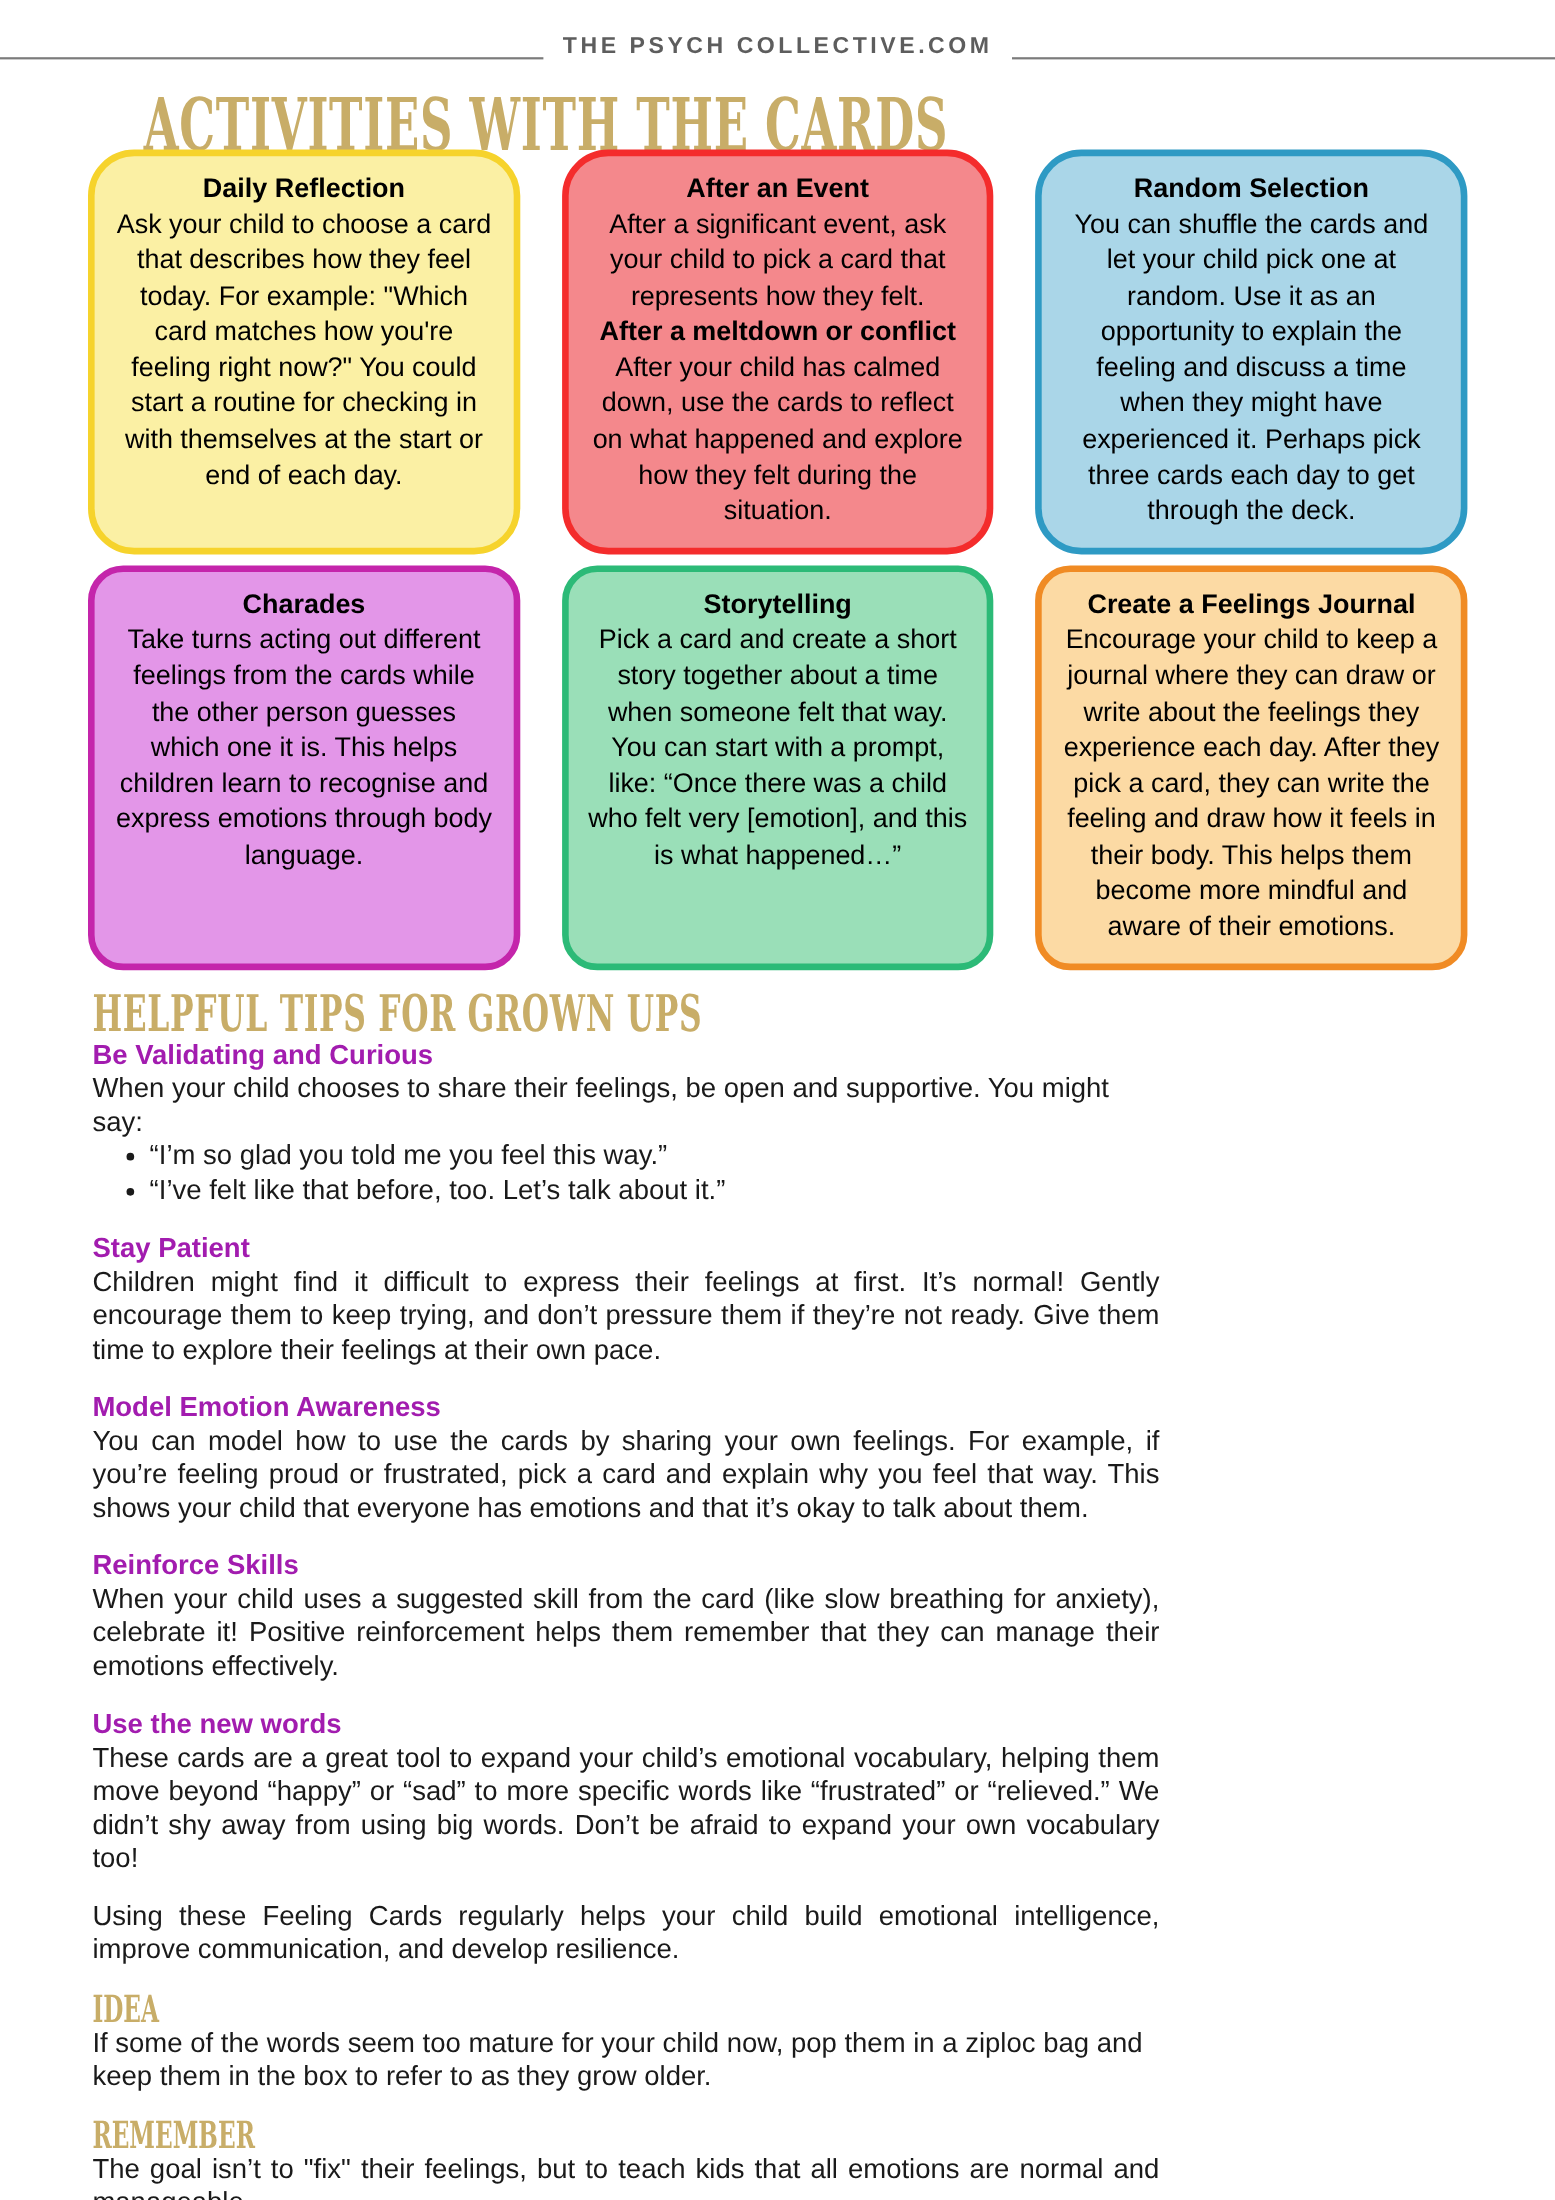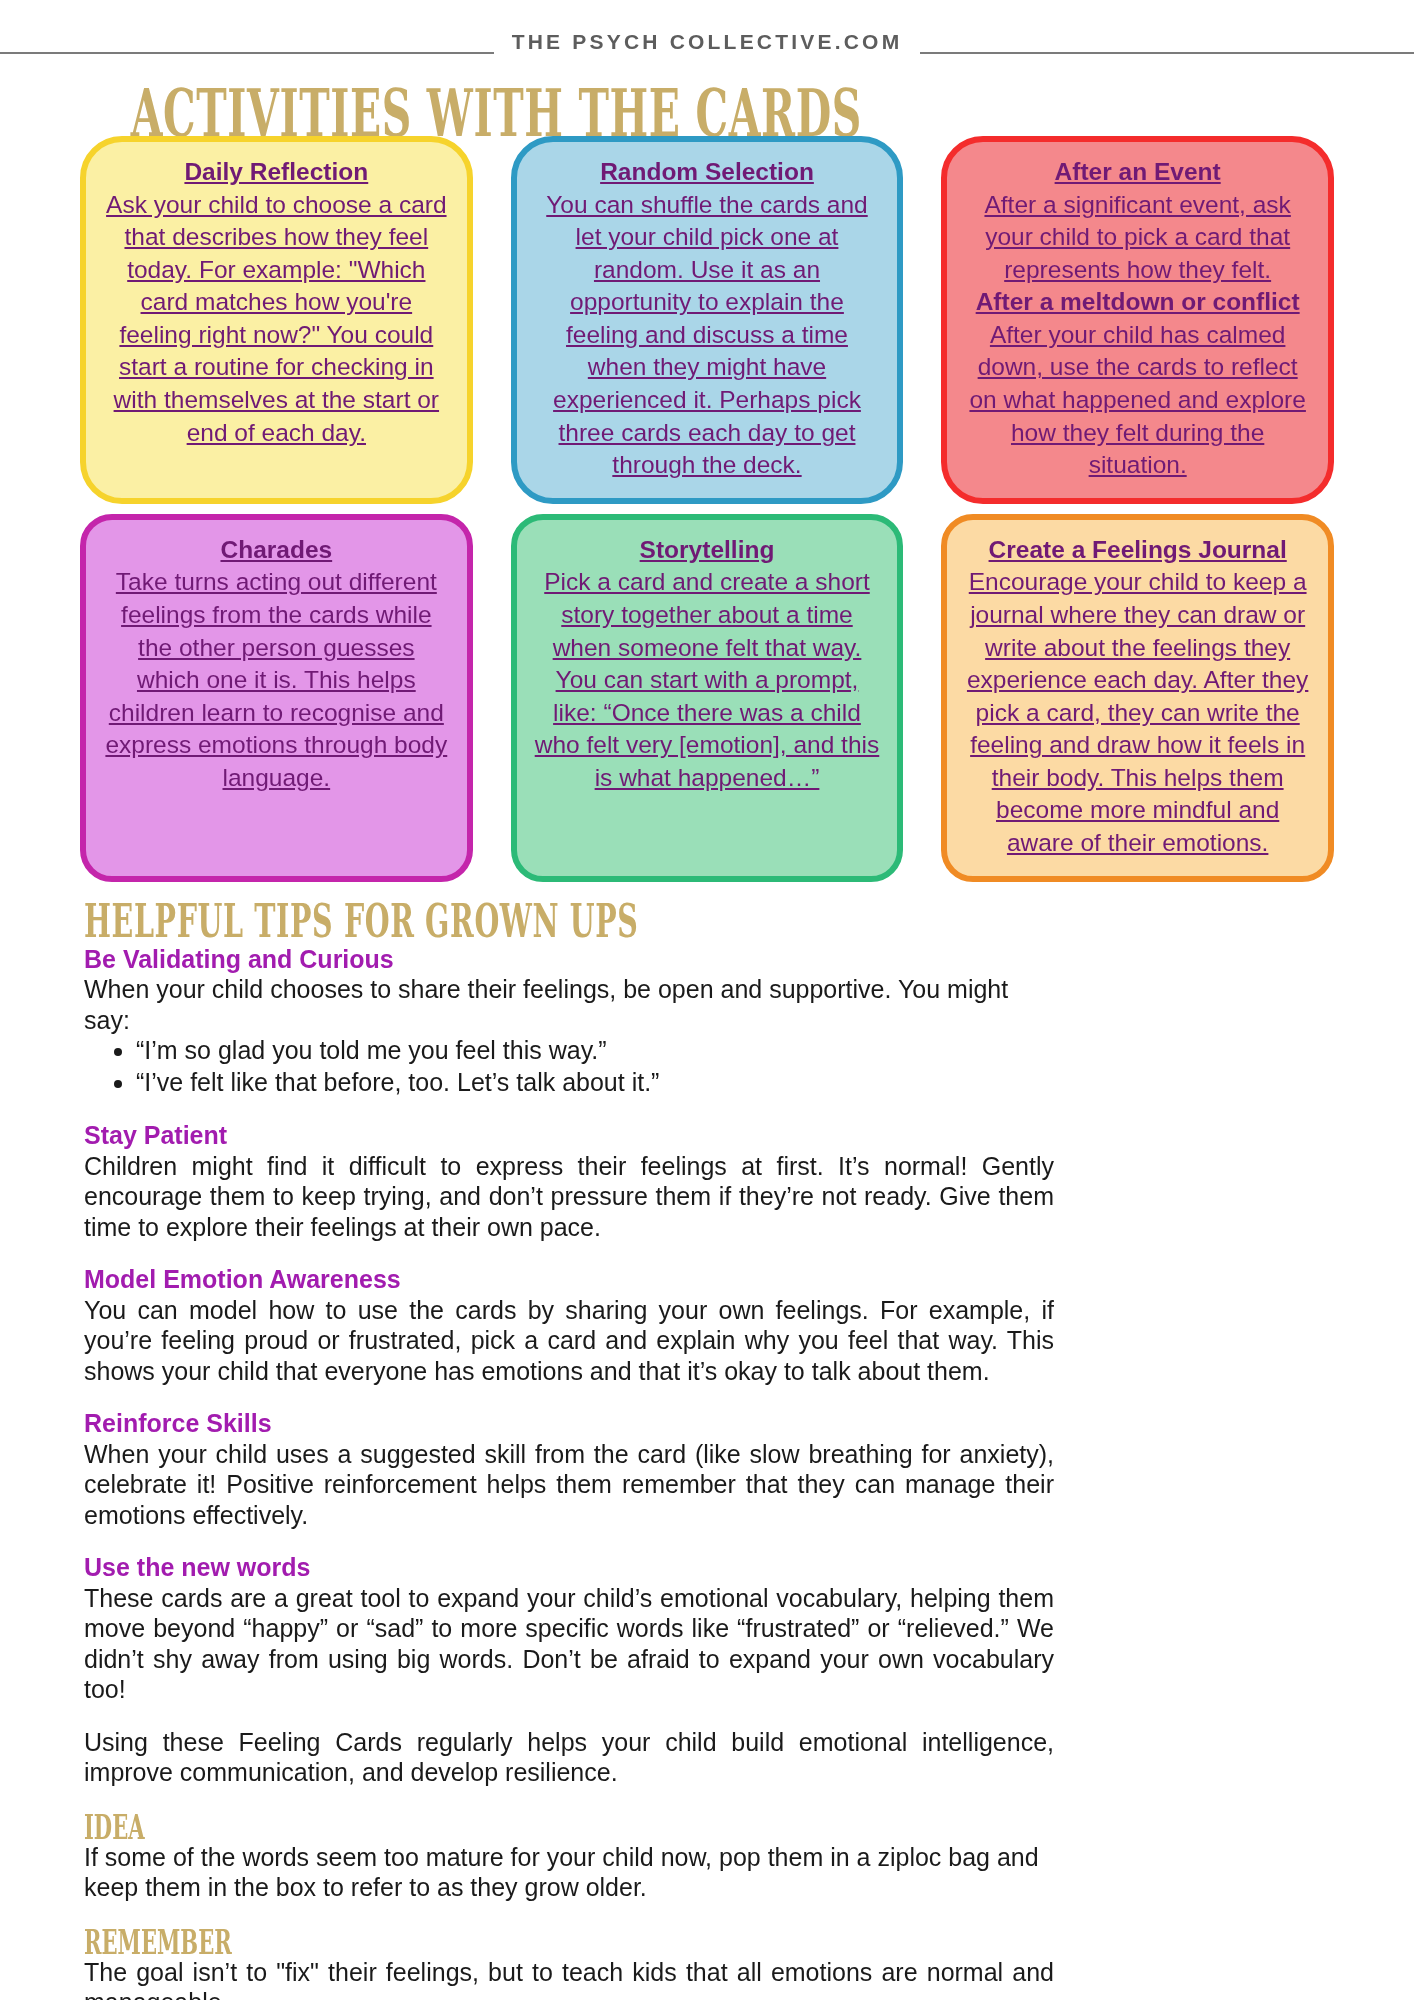"Daily Reflection" .card { color: #701a75 -> #000000; text-decoration: underline -> none }
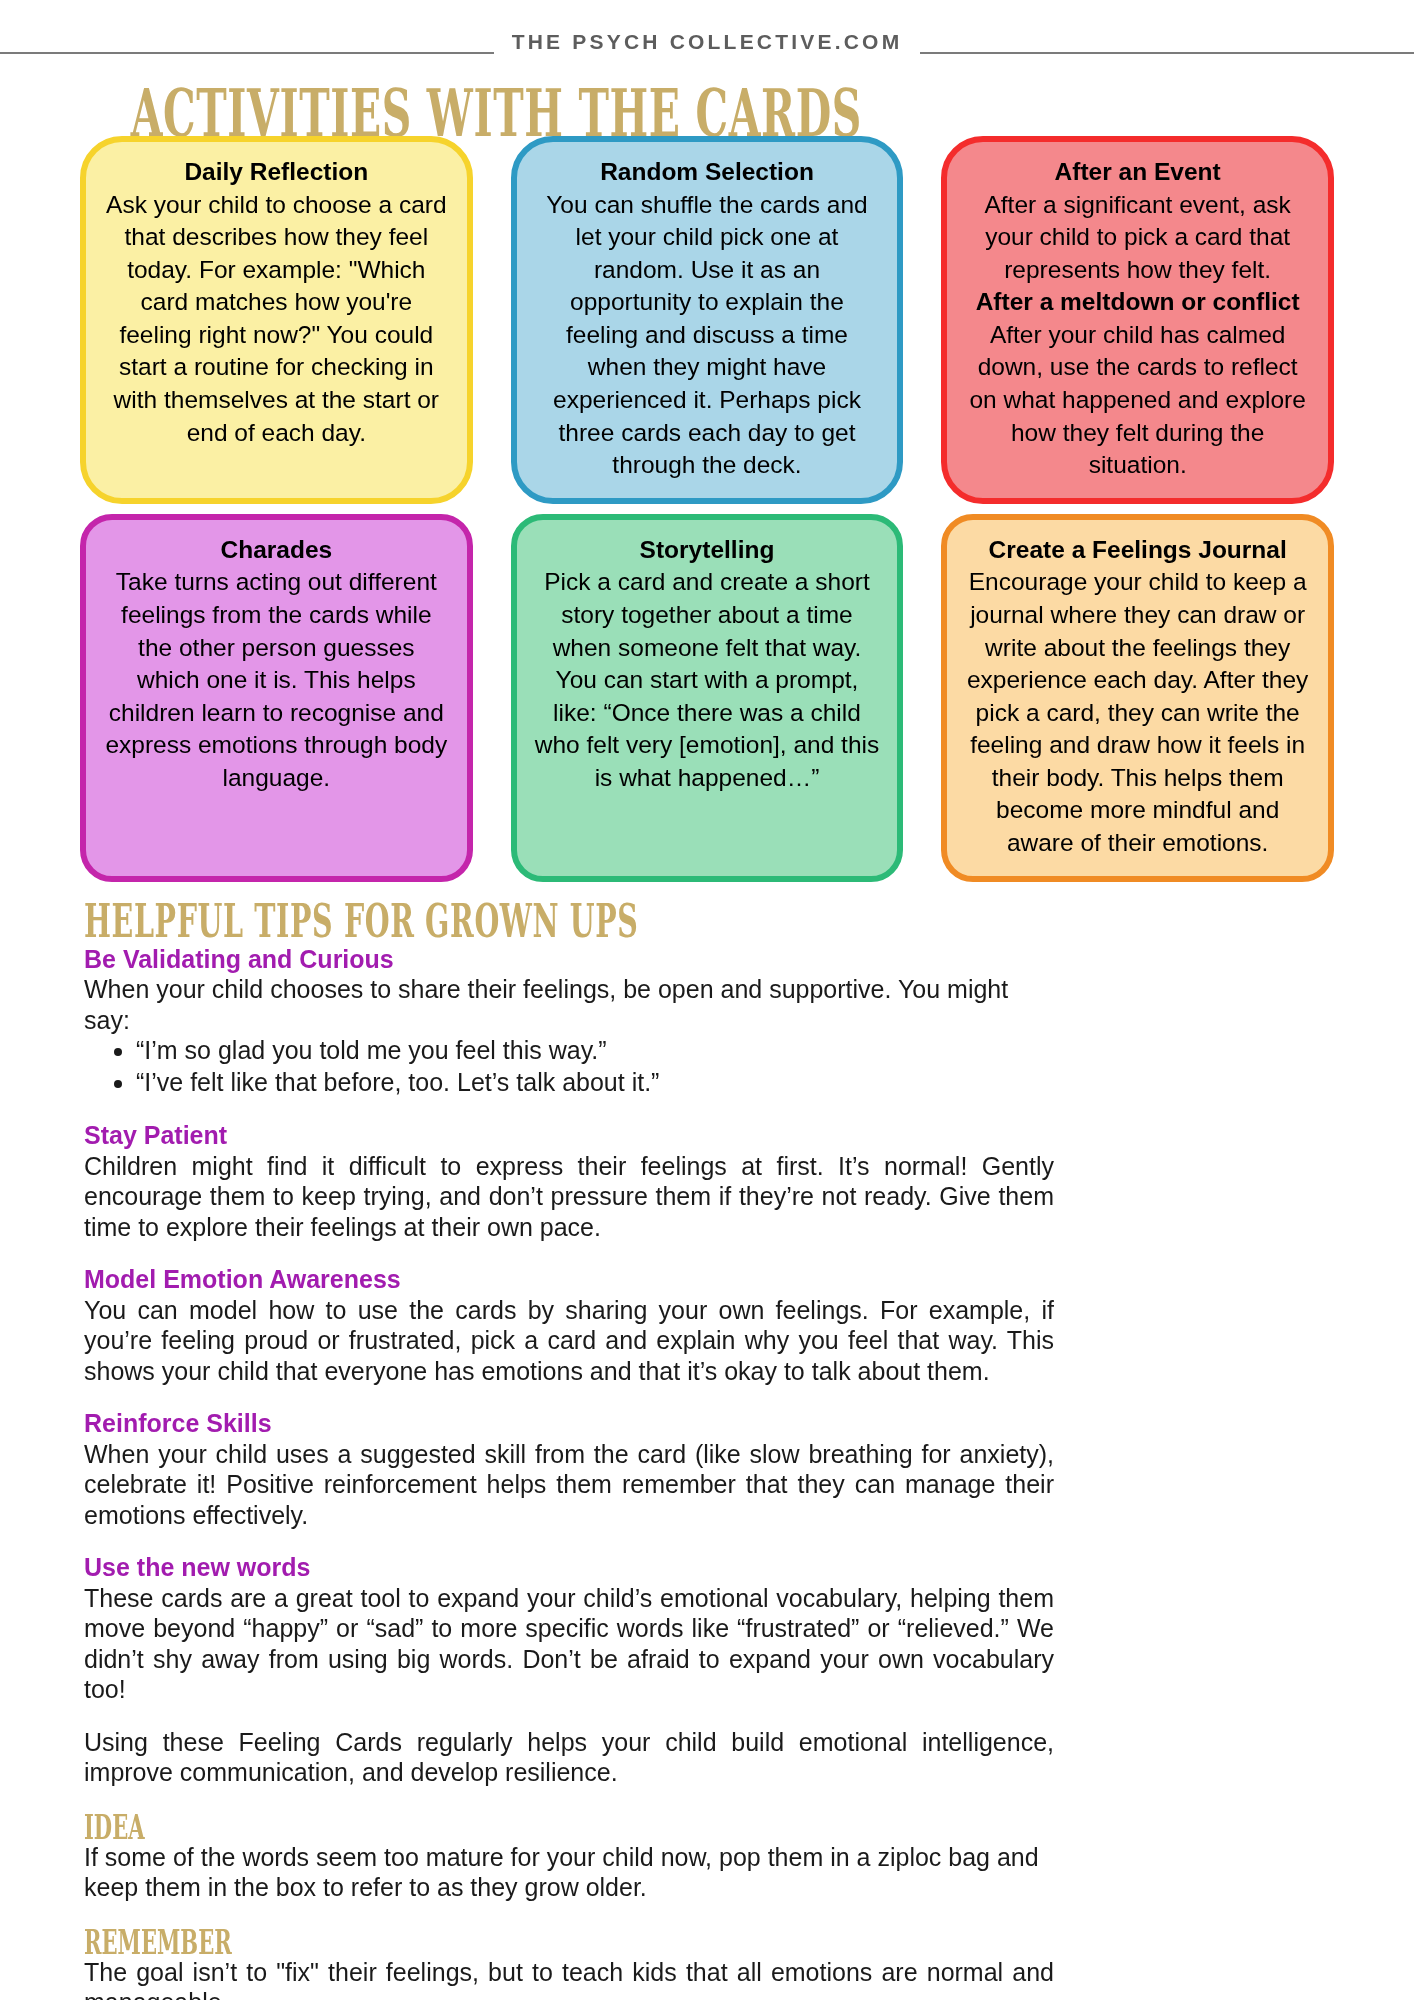"Random Selection" div.card { order: before "After an Event" -> after "After an Event" }
